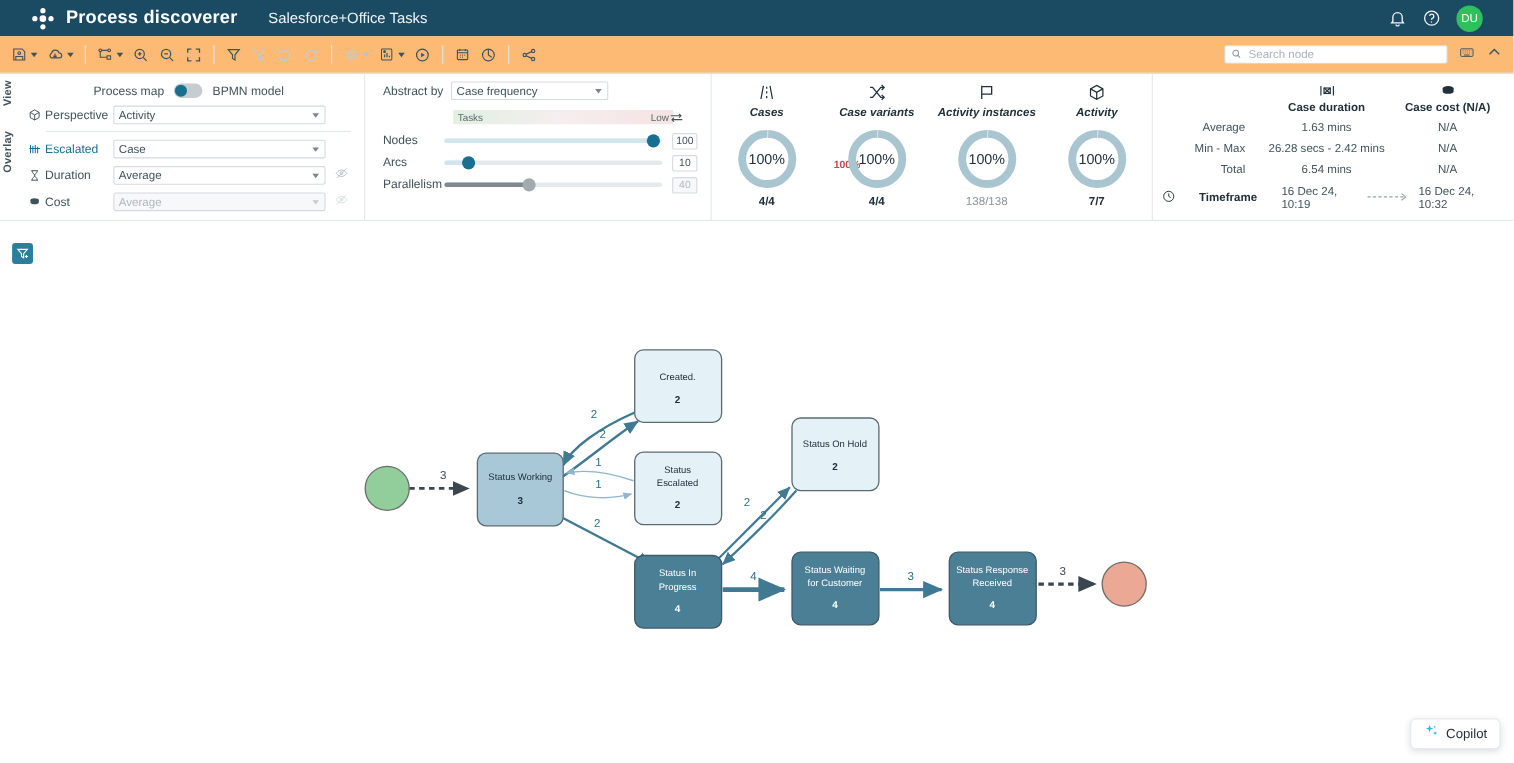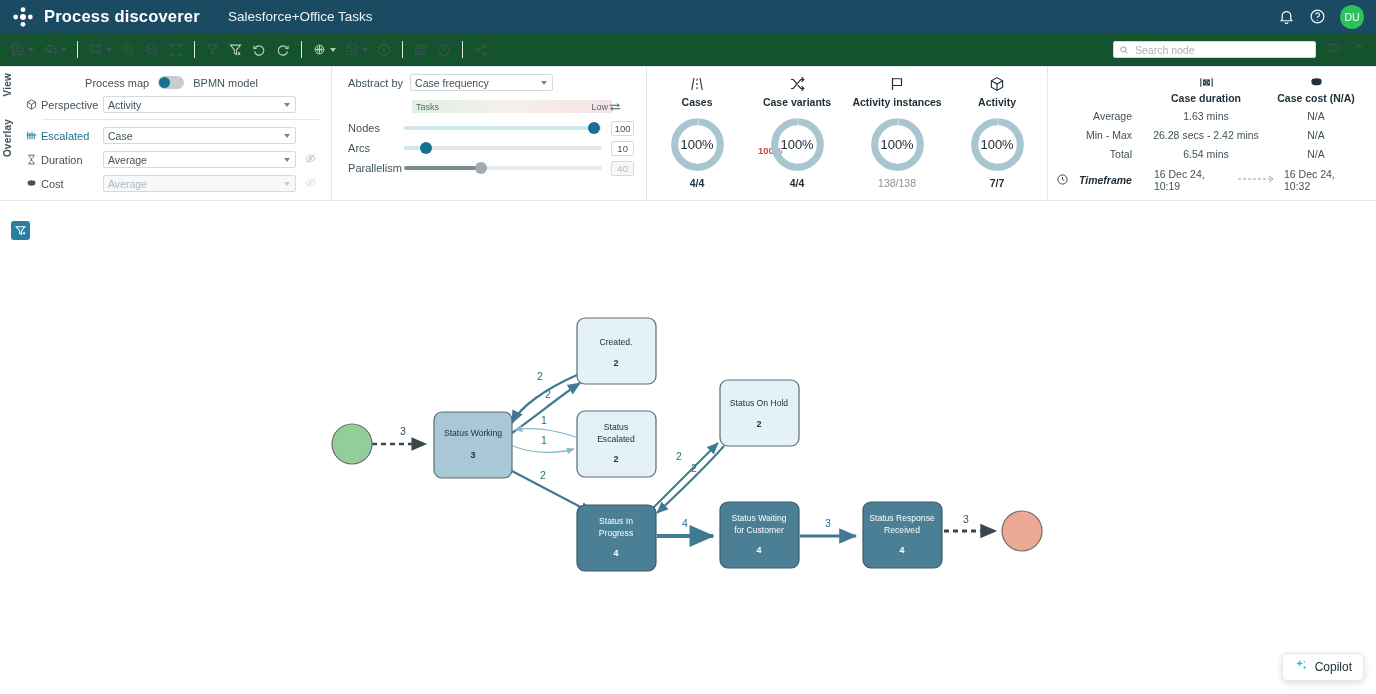"Process discoverer" .topbar { padding: 0 12px -> 0 28px }
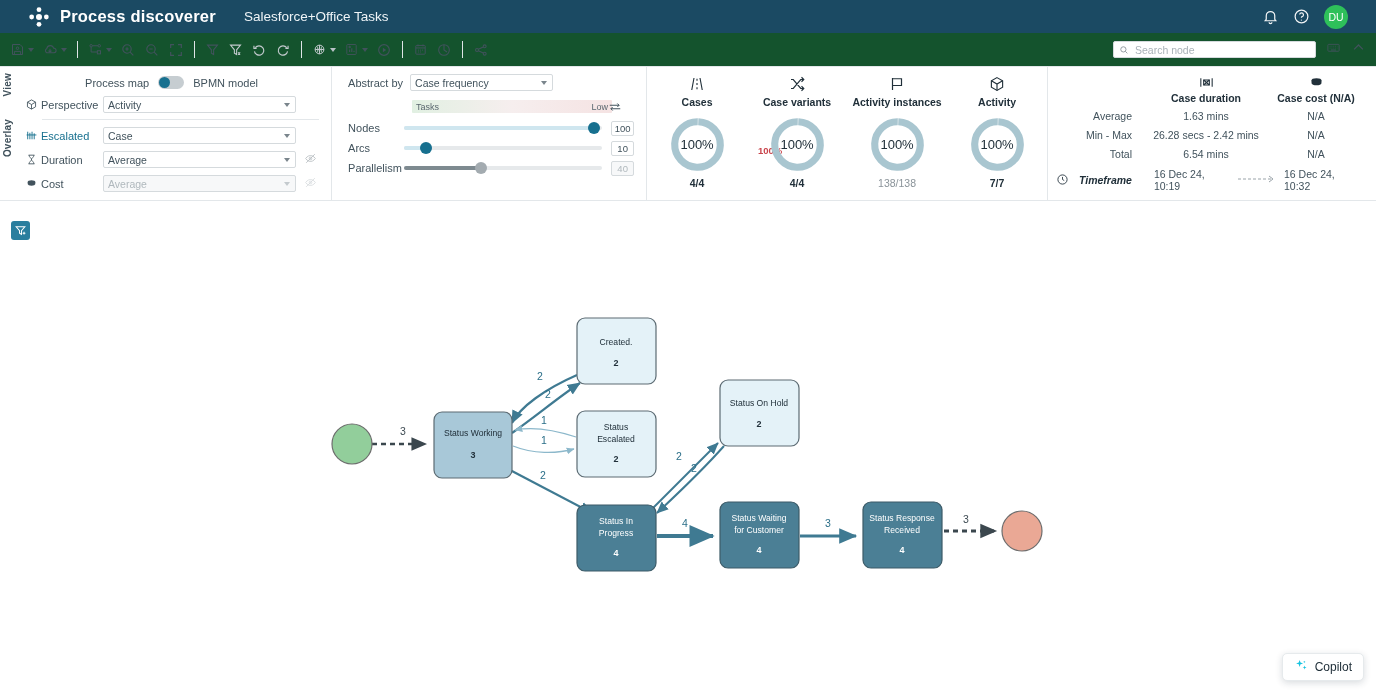"Search node" .toolbar { background: #14532d -> #fdba74 }
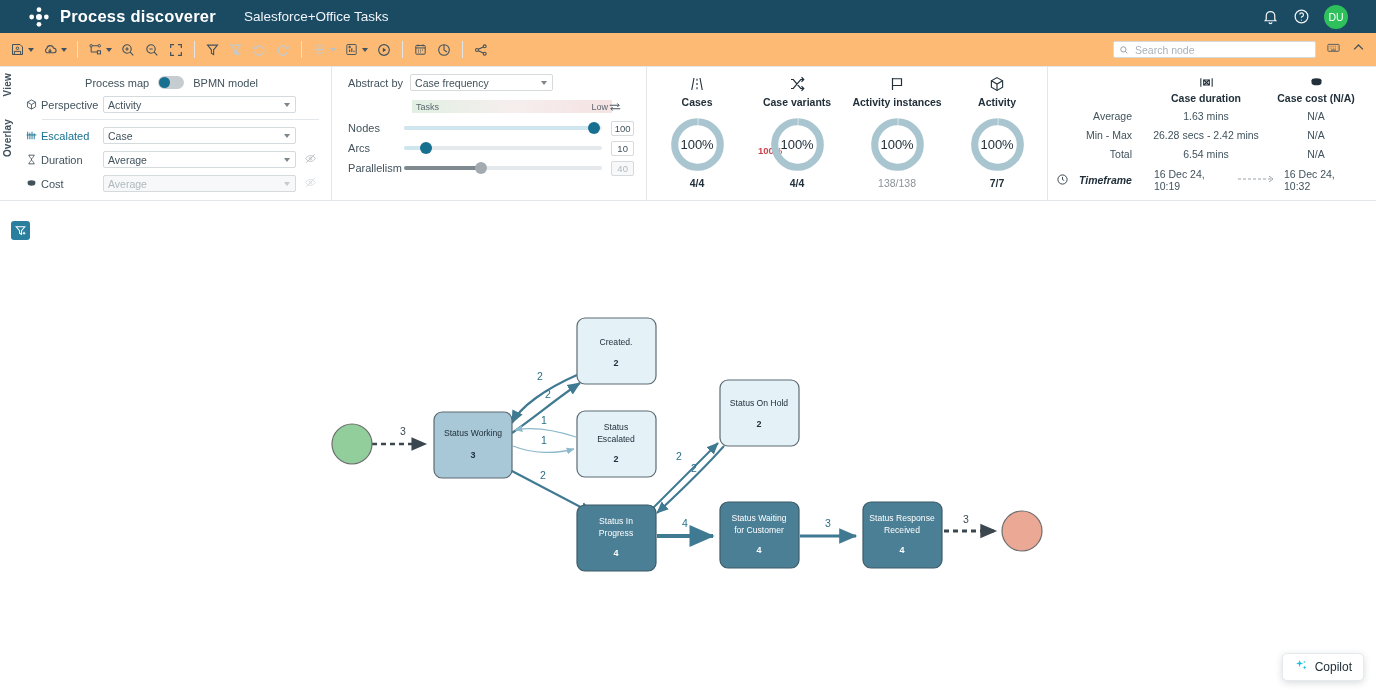"Cases" .kpi .ktitle { font-style: none -> italic }
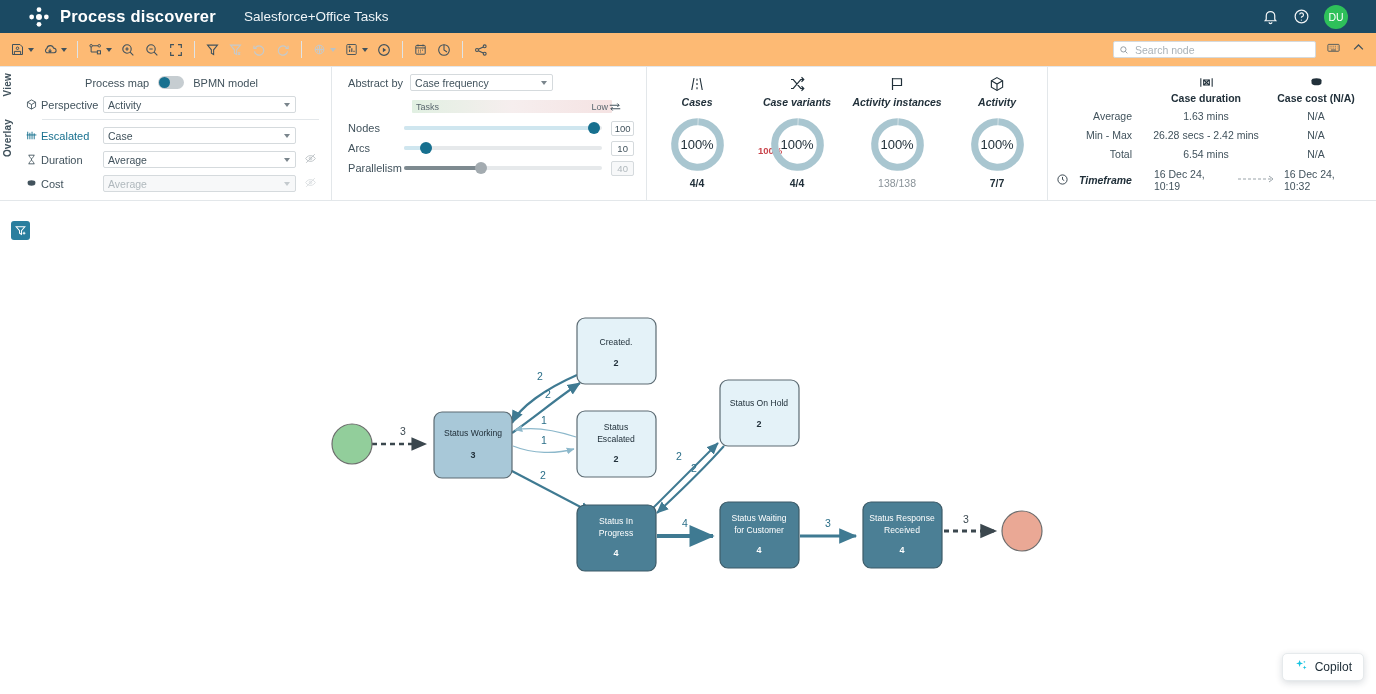"Timeframe" .tf-row .tf-lab { font-style: italic -> none; margin-left: 10px -> 21px }
